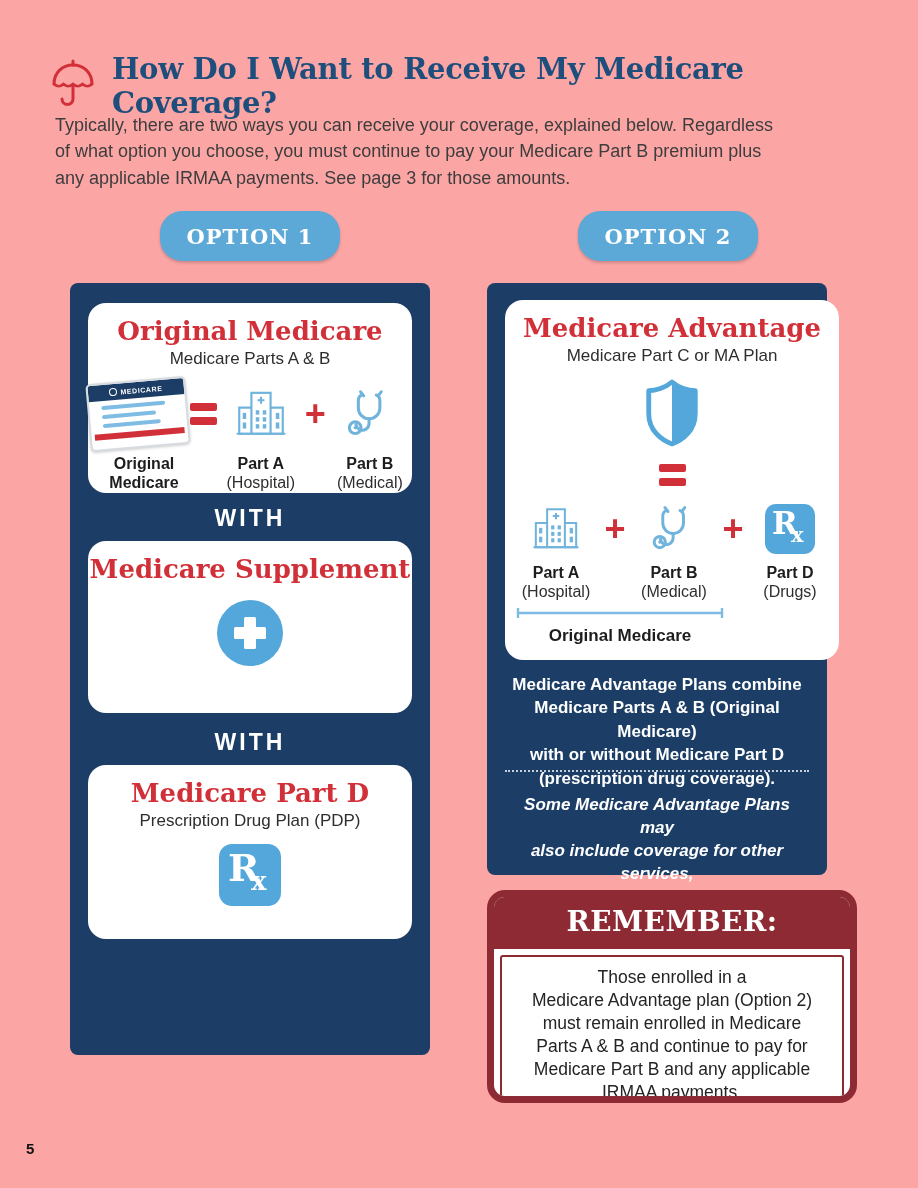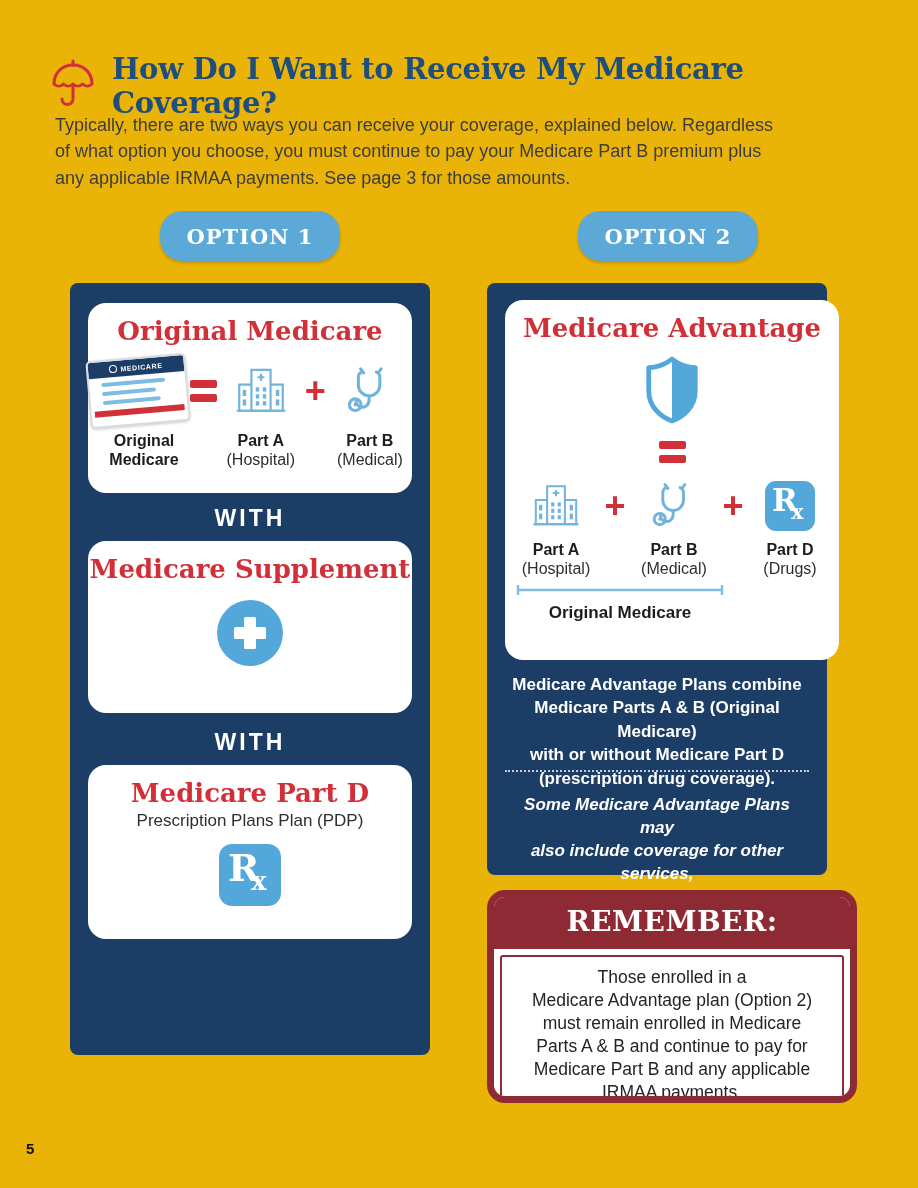"How Do I Want to" .page { background: #eab308 -> #fca5a5 }
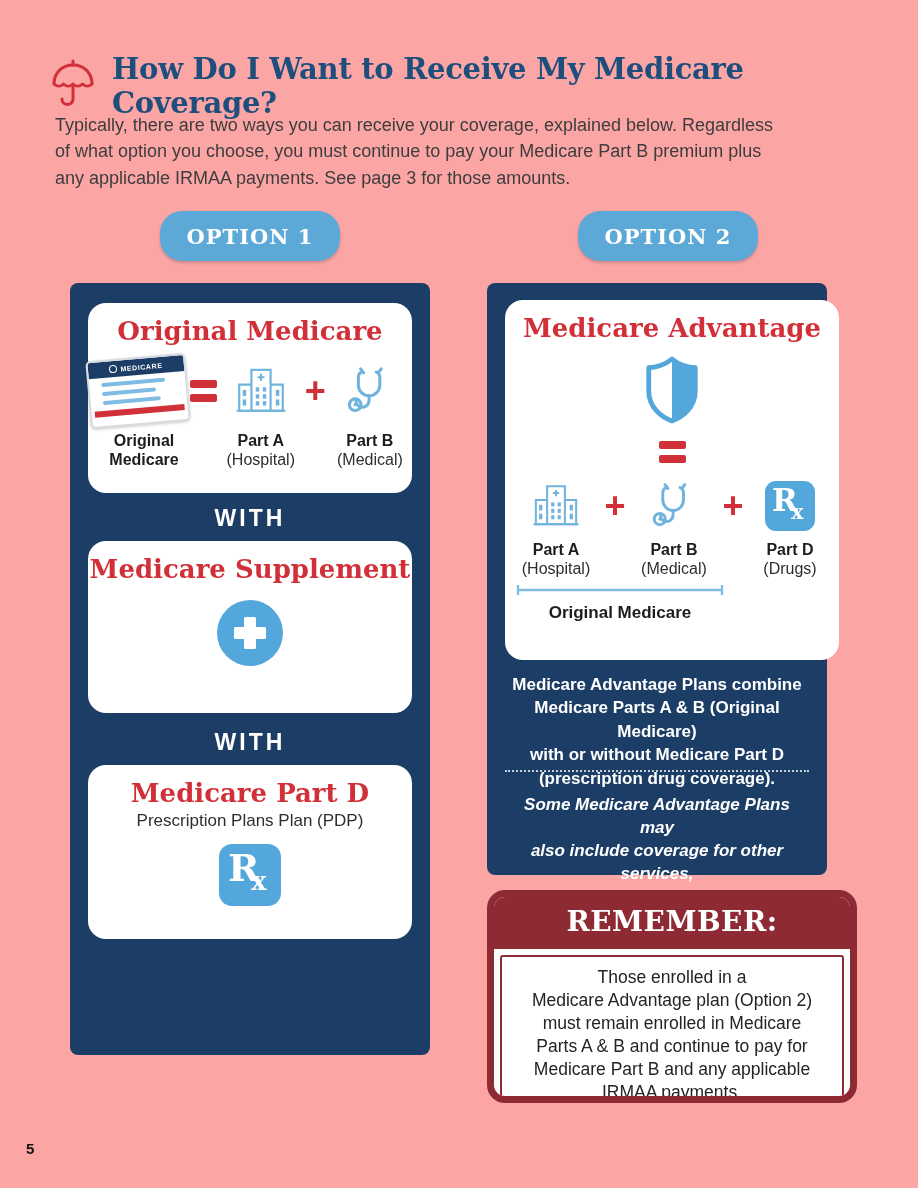"Medicare Parts A & B" div.card-sub { html: none -> <div>Medicare Parts A &amp; B</div> }
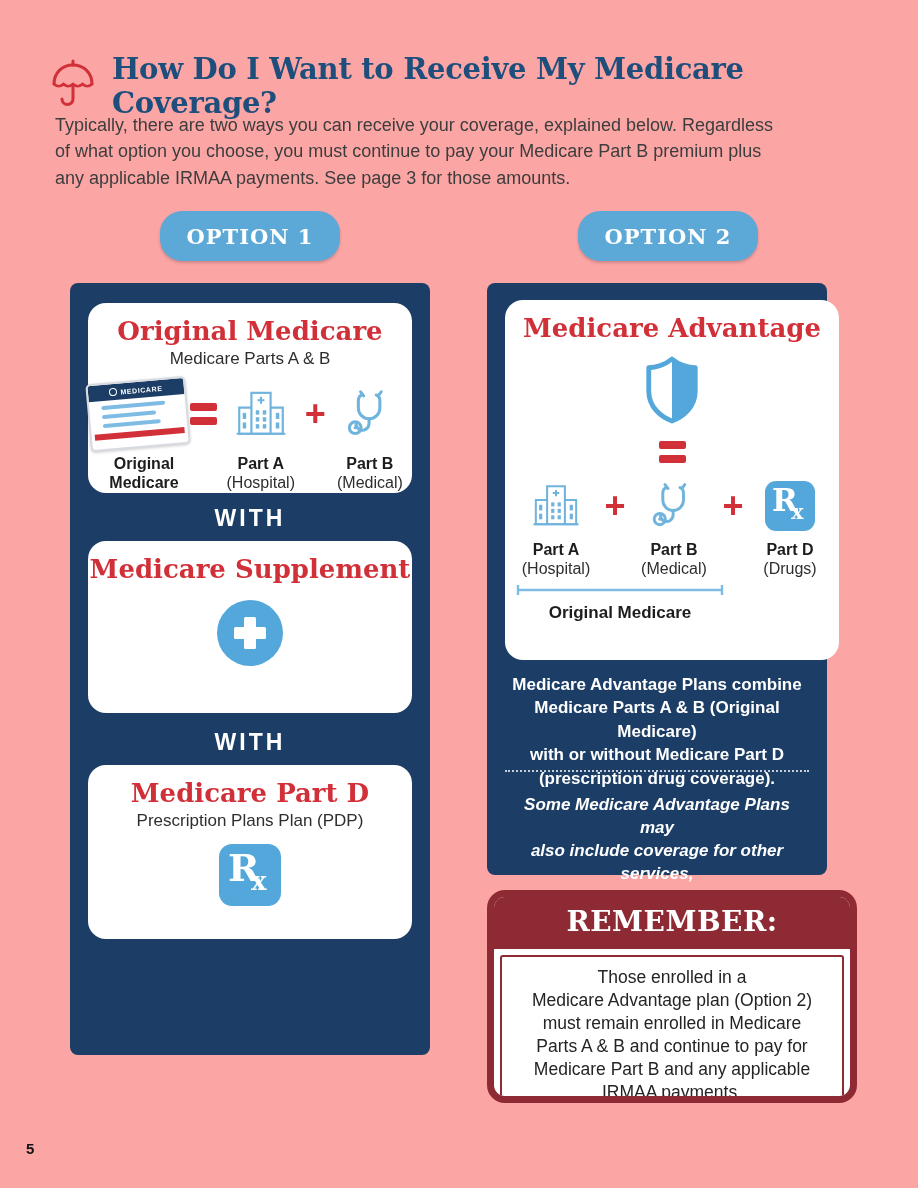"Medicare Part C or MA" div.card-sub { html: none -> <div>Medicare Part C or MA Plan</div> }
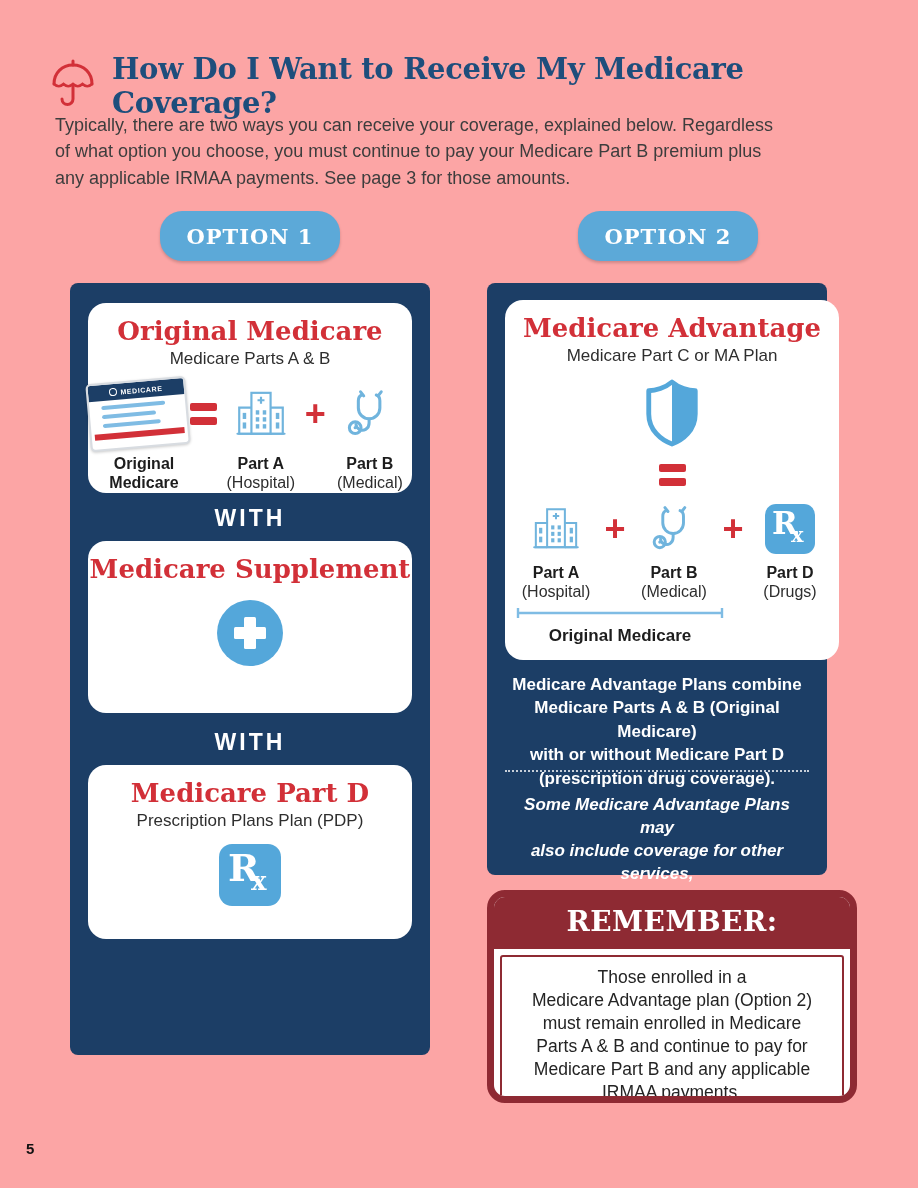"Prescription Plans Plan (PDP)" div.card-sub { text: Plans -> Drug }
